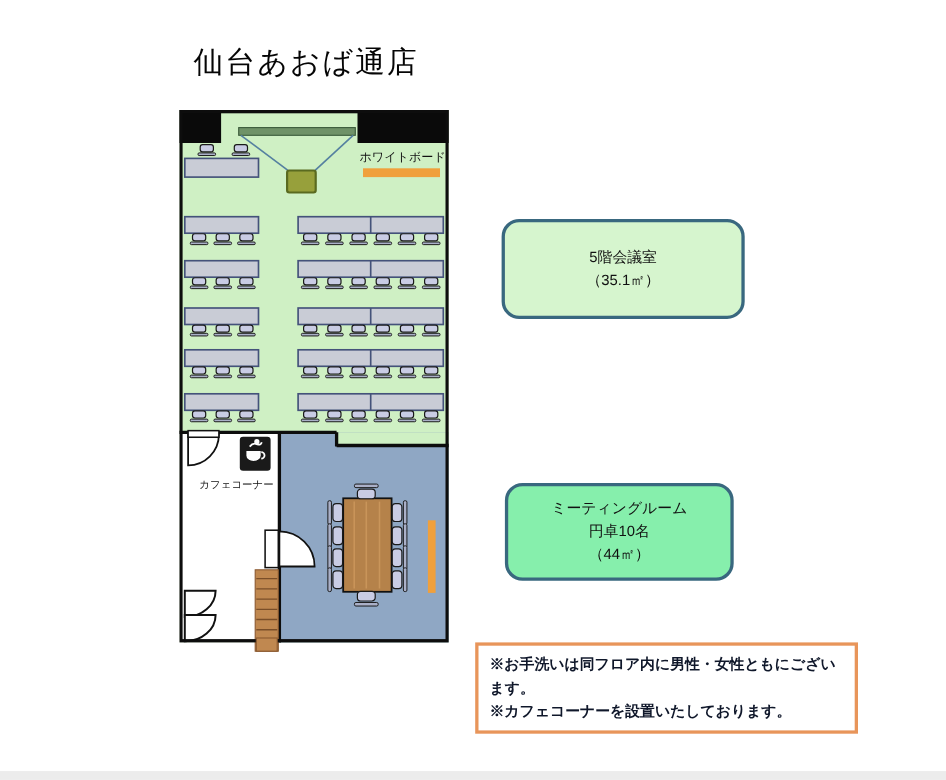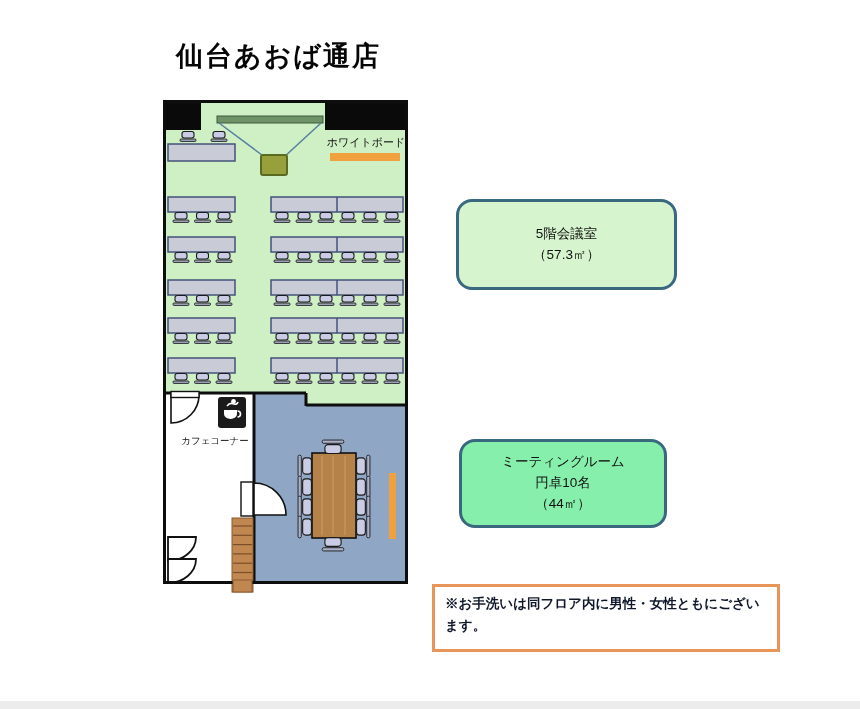"仙台あおば通店" #page-title { font-weight: 700 -> 400 }
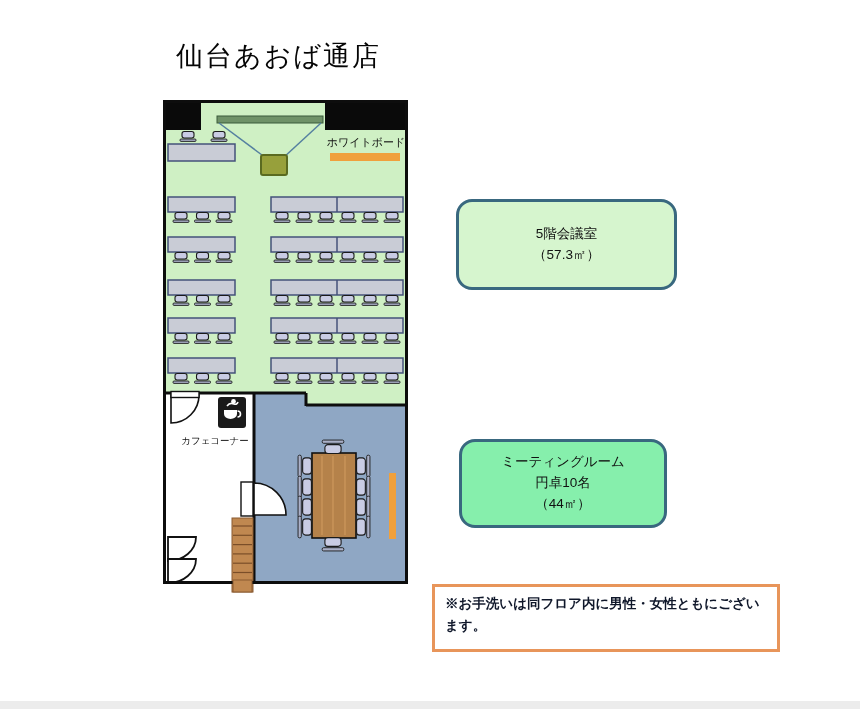"（57.3㎡）" div { text: 57.3 -> 35.1 }
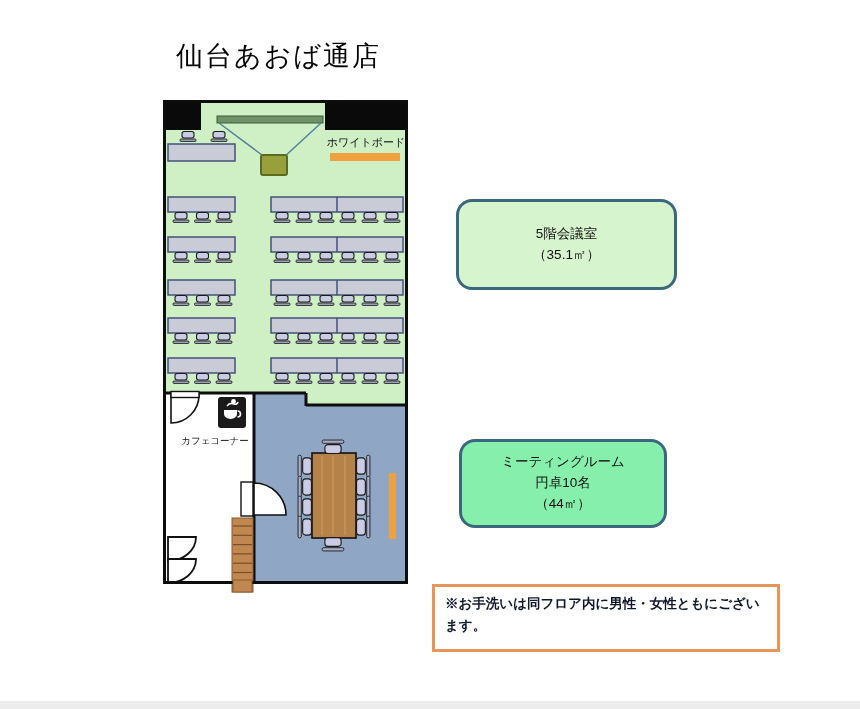"※カフェコーナーを設置いたしております。" div { html: none -> <div>※カフェコーナーを設置いたしております。</div> }
